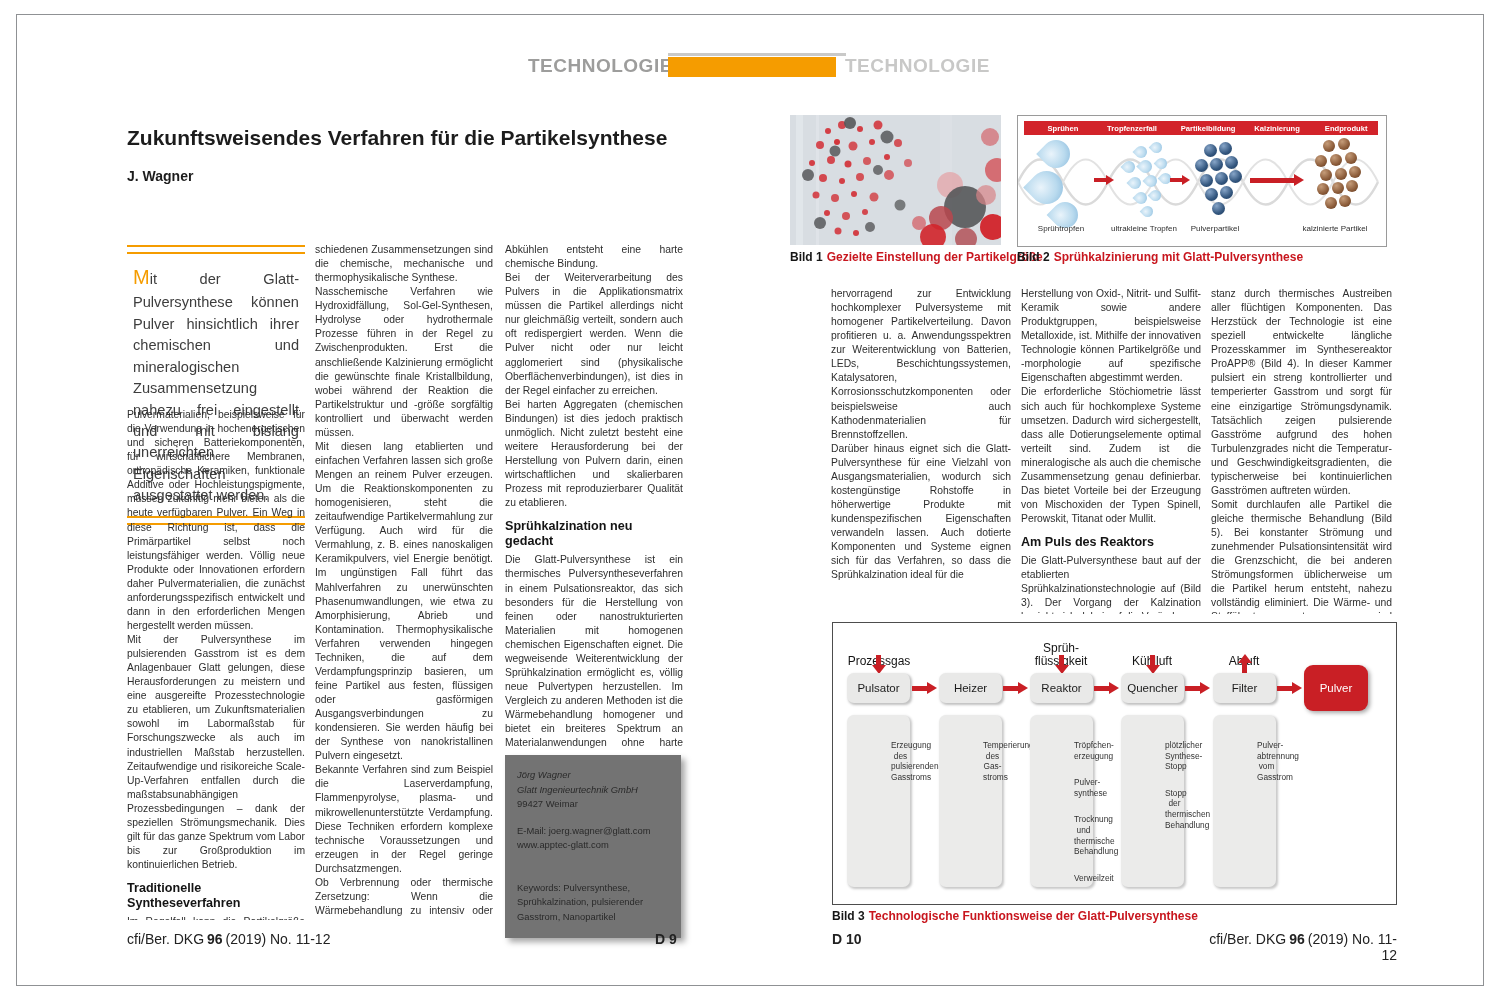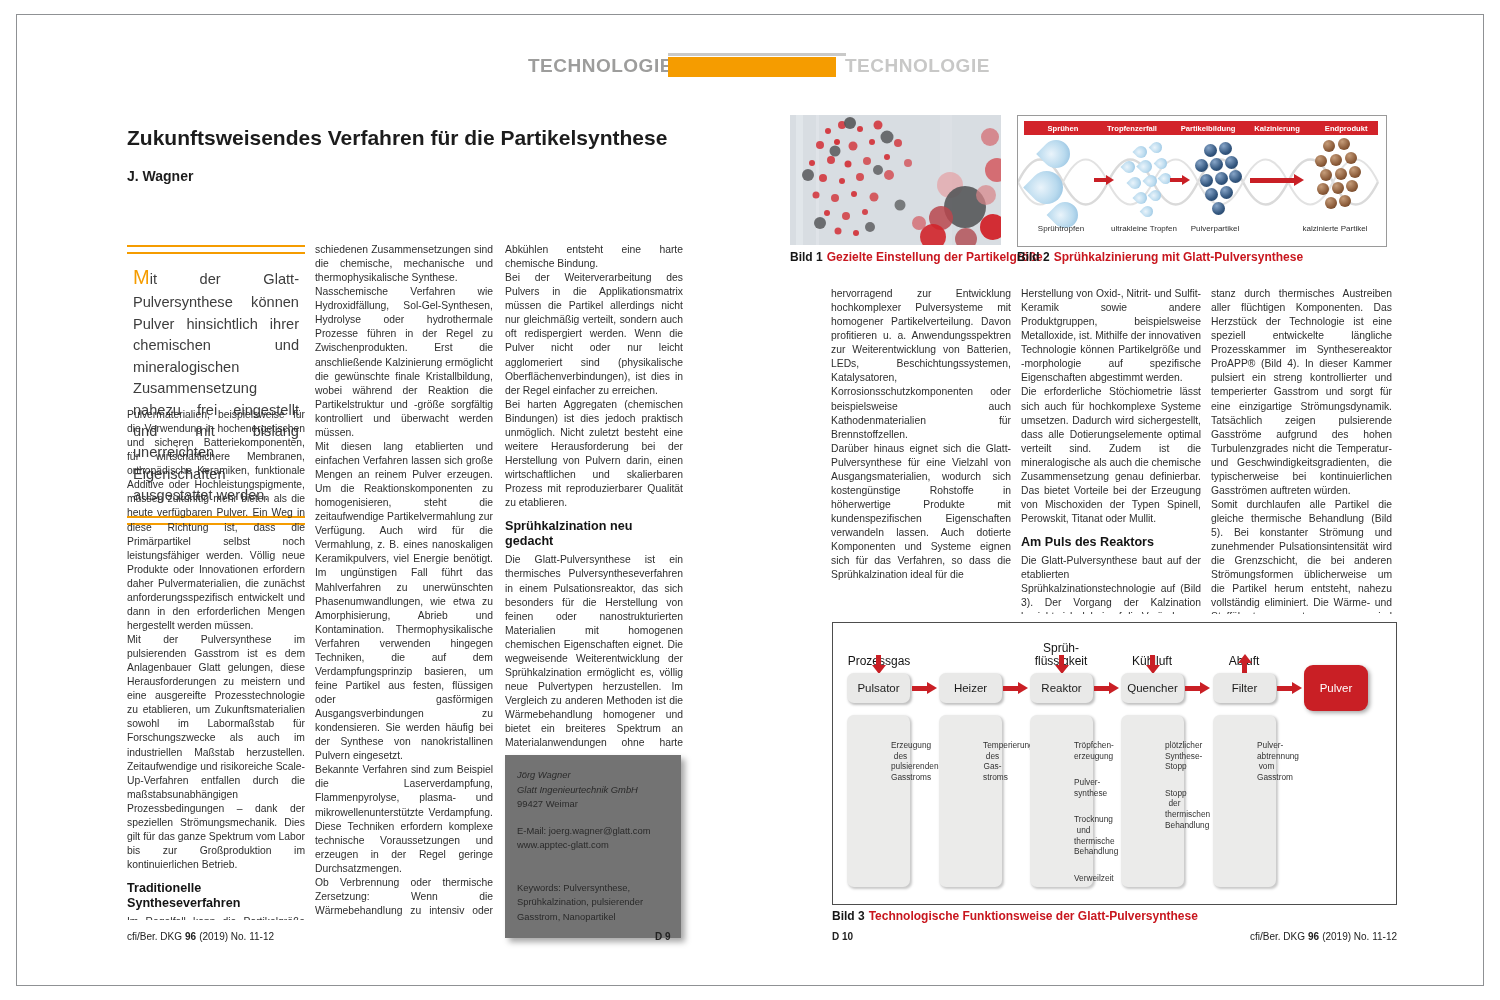"cfi/Ber. DKG 96 (2019) No." .footer { font-size: 10px -> 14px }
